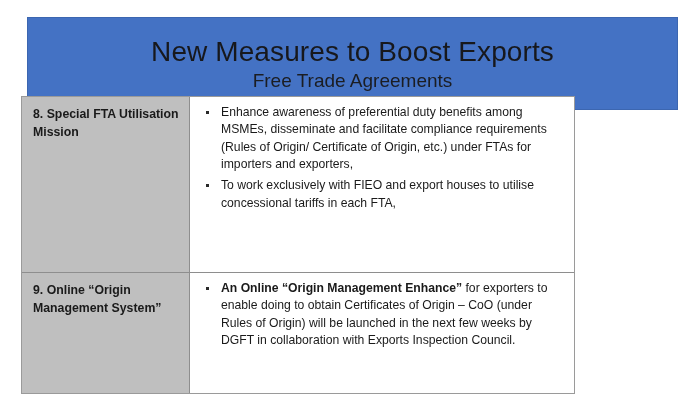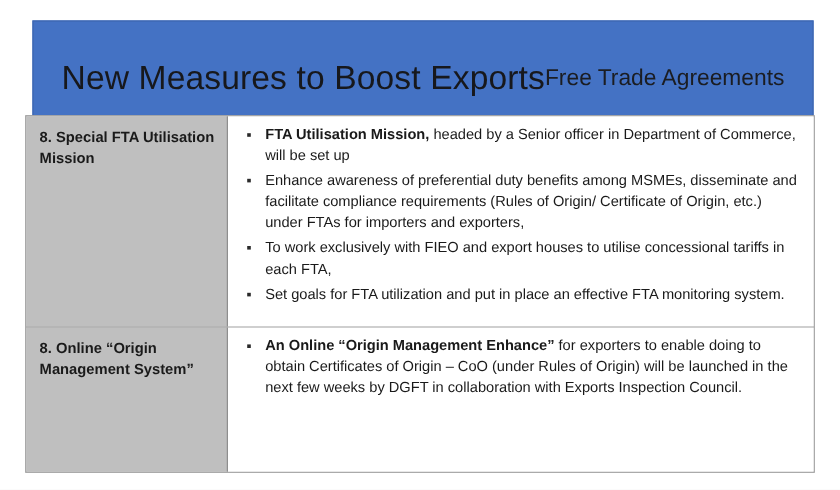"New Measures to Boost Exports" .header-banner { flex-direction: row -> column }
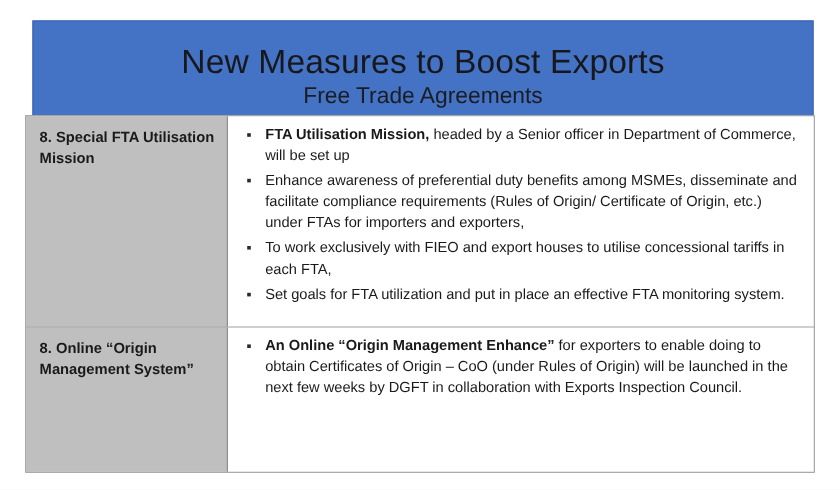"8. Special FTA Utilisation Mission" .table-wrap { background: #e5e5e5 -> #ec4899; width: 658px -> 554px }
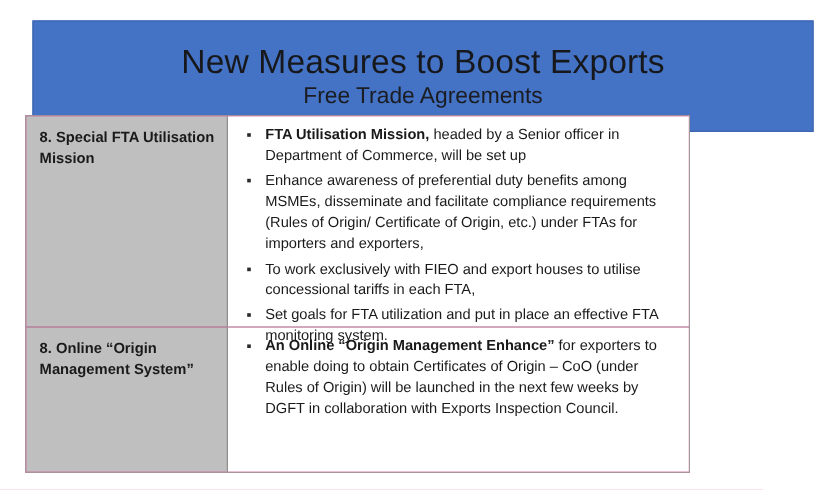"FTA Utilisation Mission, headed by" li { html: <li> <span>FTA Utilisation Mission,</span><span> headed by a Senior officer in Department of Commerce, will be set up</span> </li> -> none }
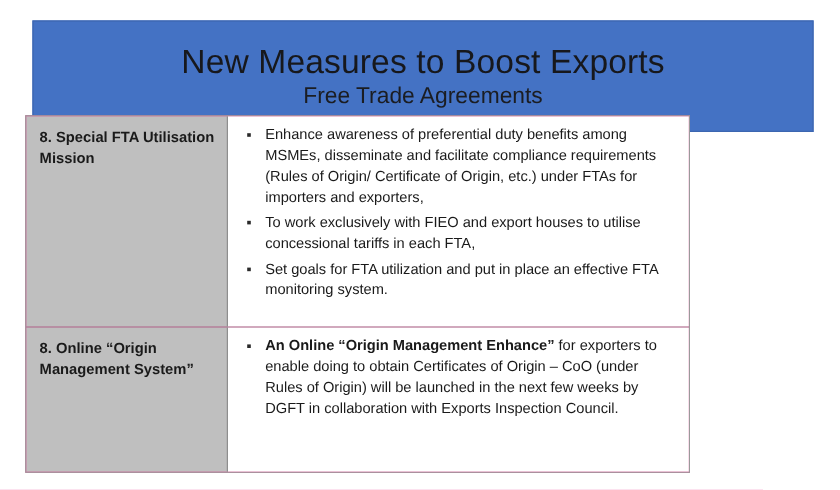"Set goals for FTA utilization" li { html: <li> <span>Set goals for FTA utilization and put in place an effective FTA monitoring system.</span> </li> -> none }
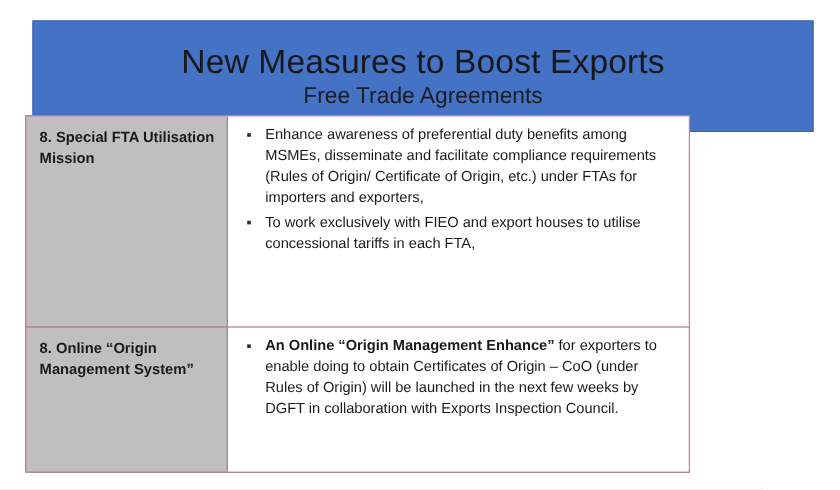"8. Online “Origin Management System”" div.cell-label-text { text: 8 -> 9 }
